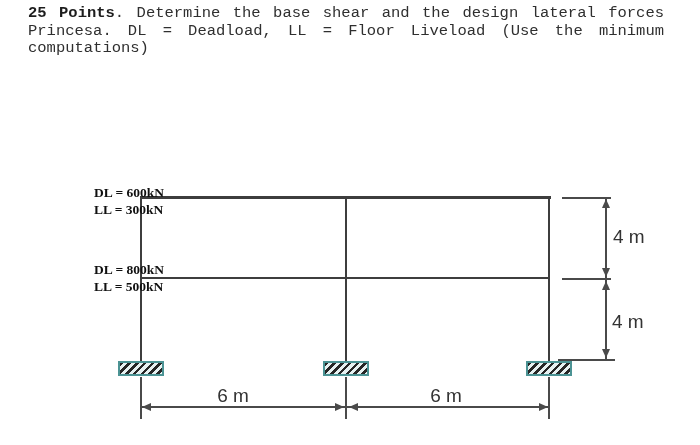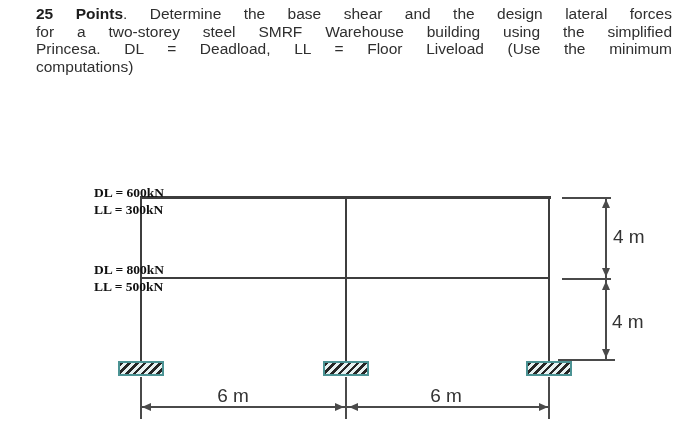"25 Points. Determine the base" .problem { font-family: Liberation Sans, sans-serif -> Liberation Mono, monospace; left: 36px -> 28px }
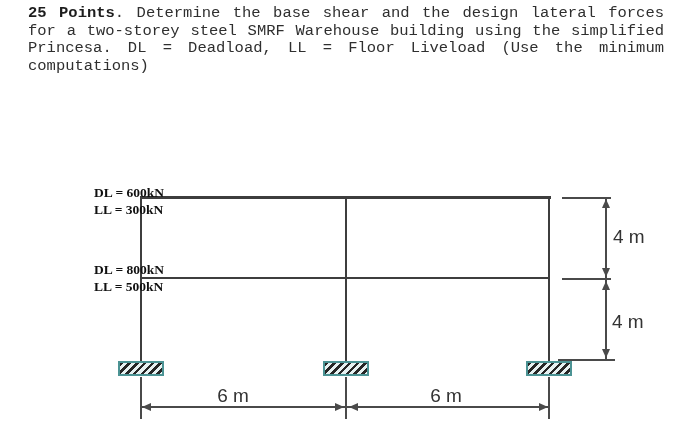"for a two-storey steel SMRF" div.pline { html: <div>for a two-storey steel SMRF Warehouse building using the simplified</div> -> none }
